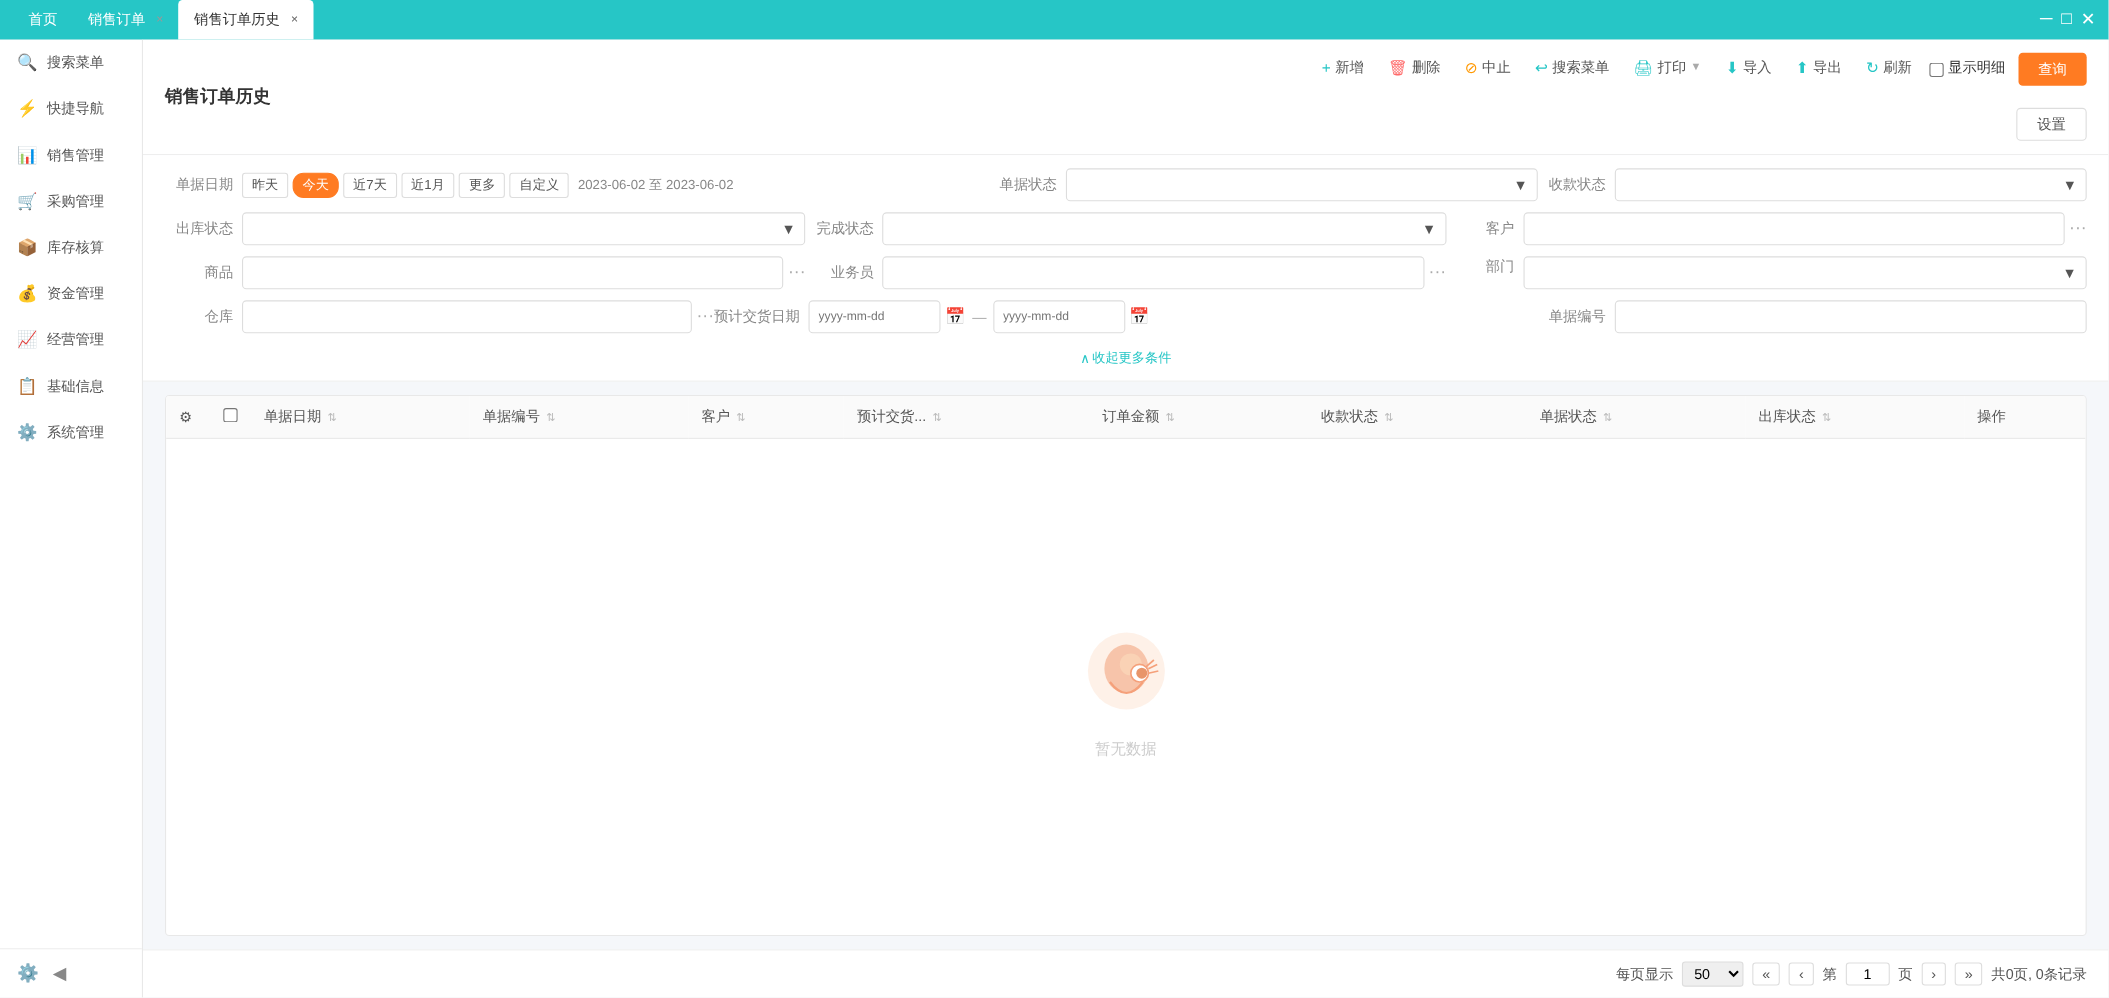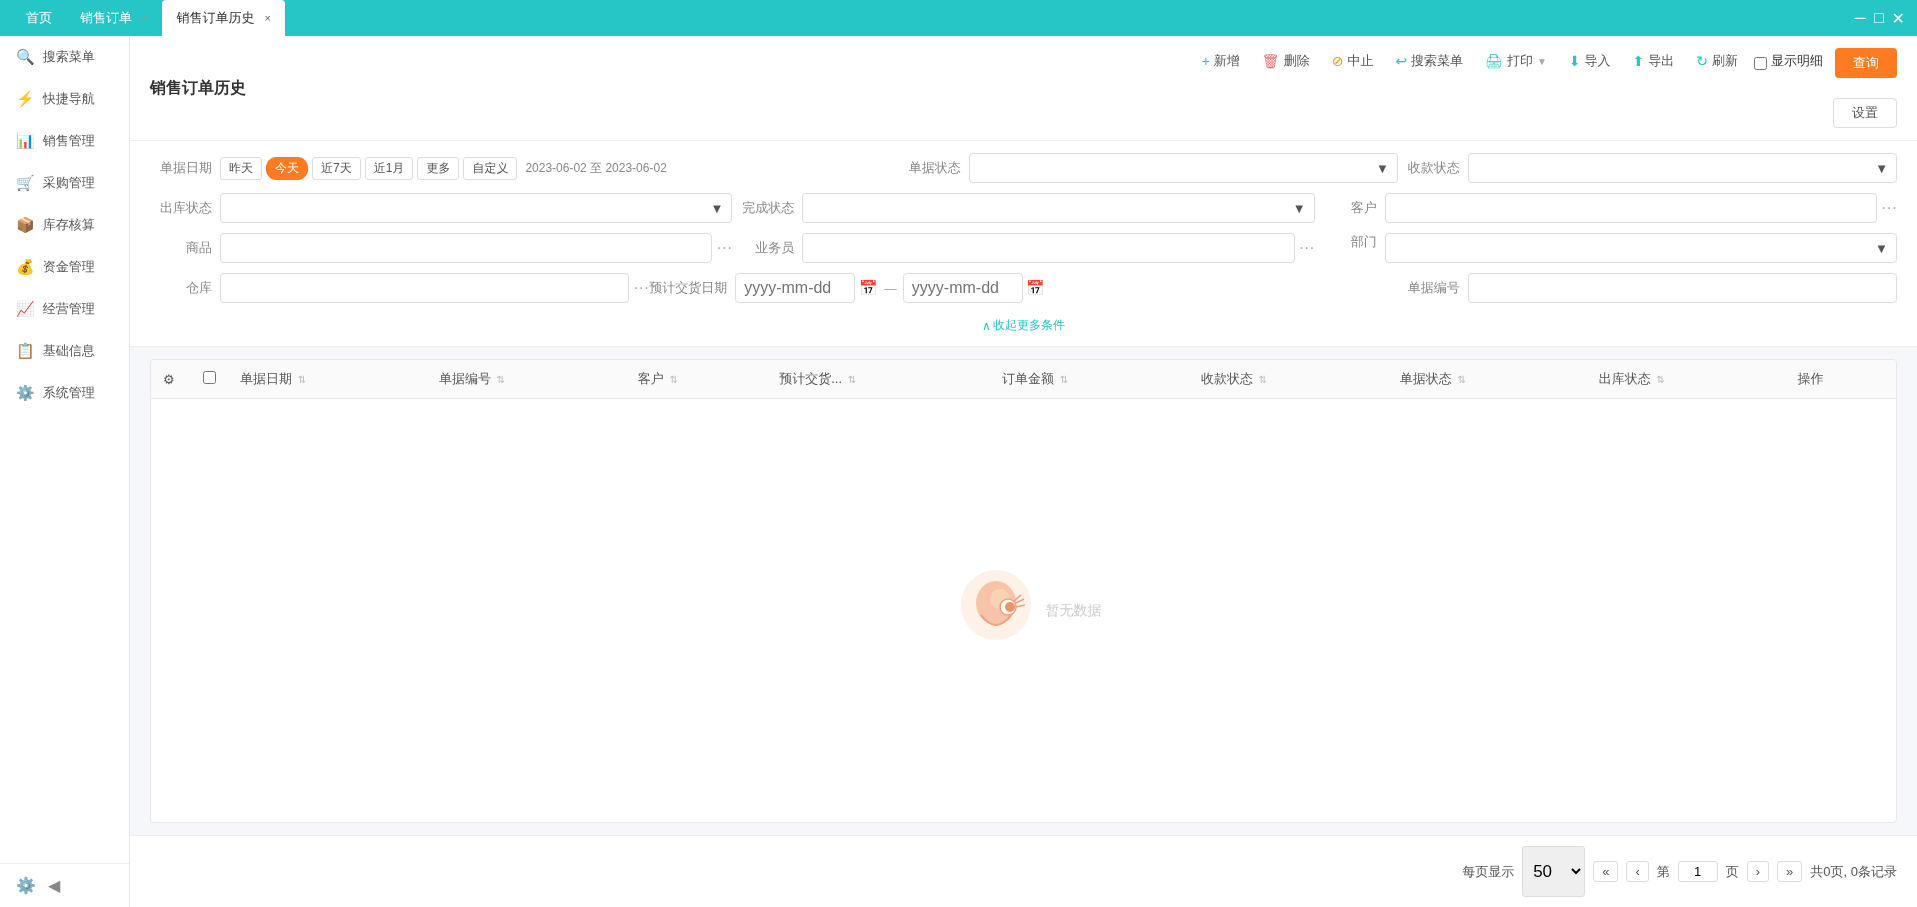"yyyy-mm-dd" .date-input { font-size: 16px -> 11px }
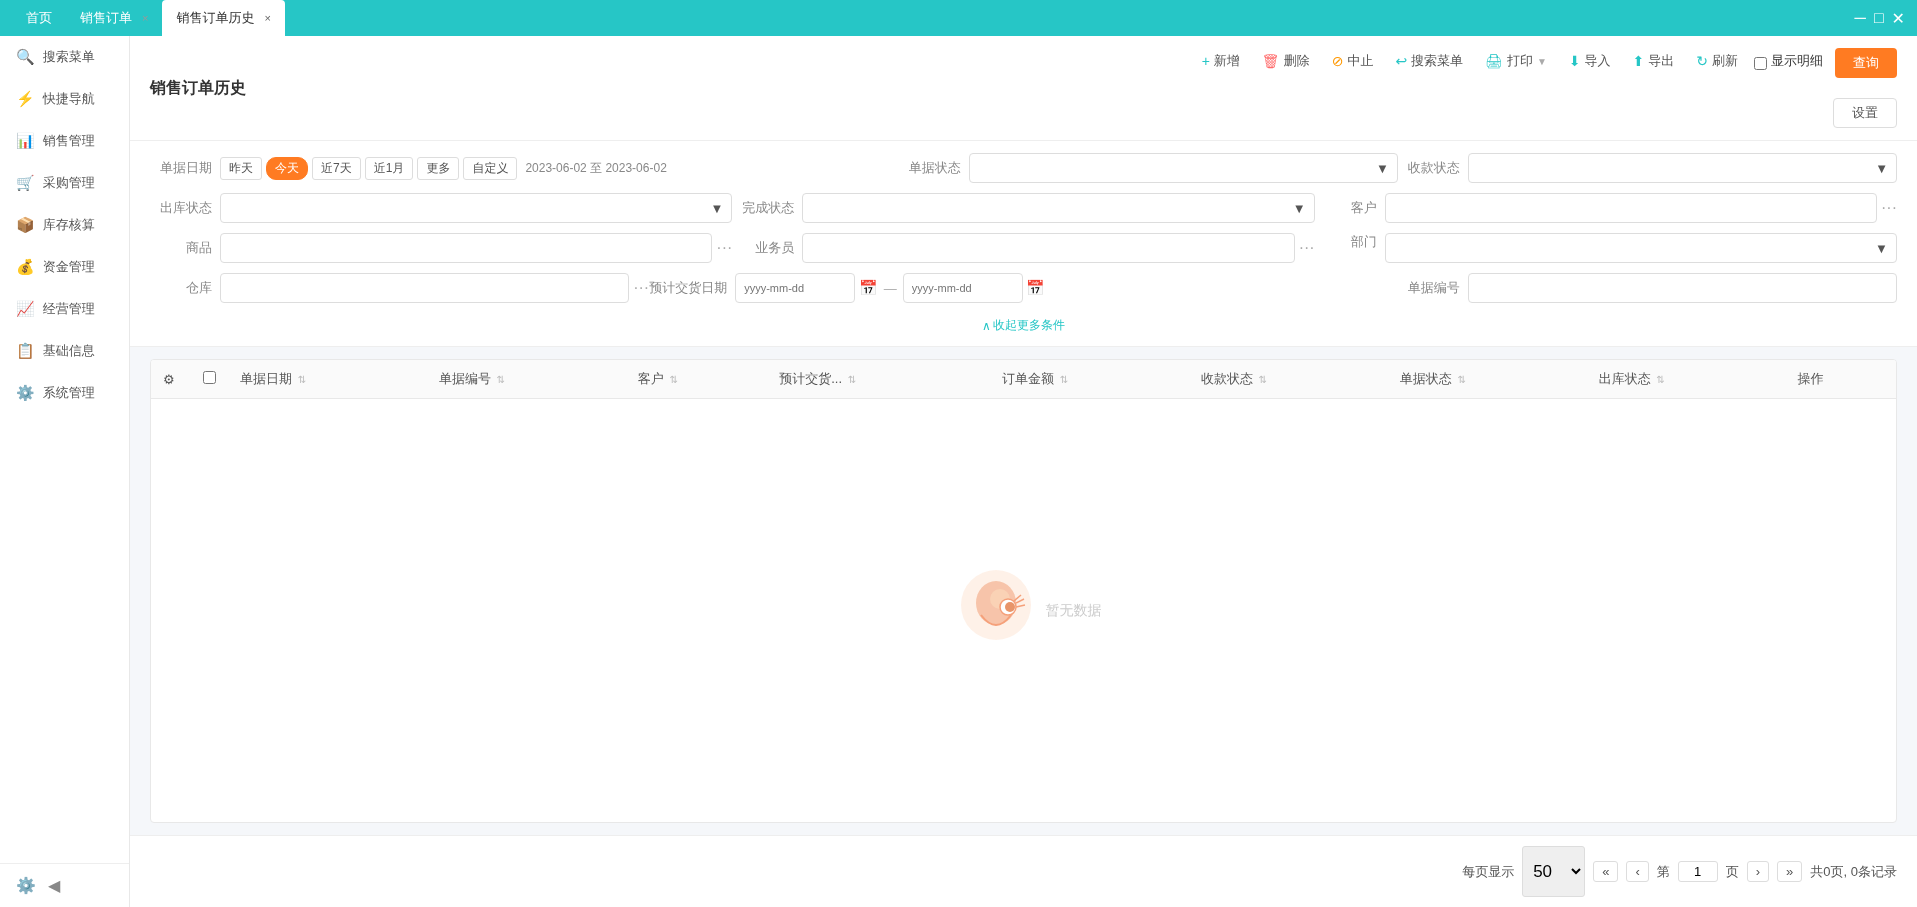"暂无数据" .empty-state { flex-direction: row -> column }
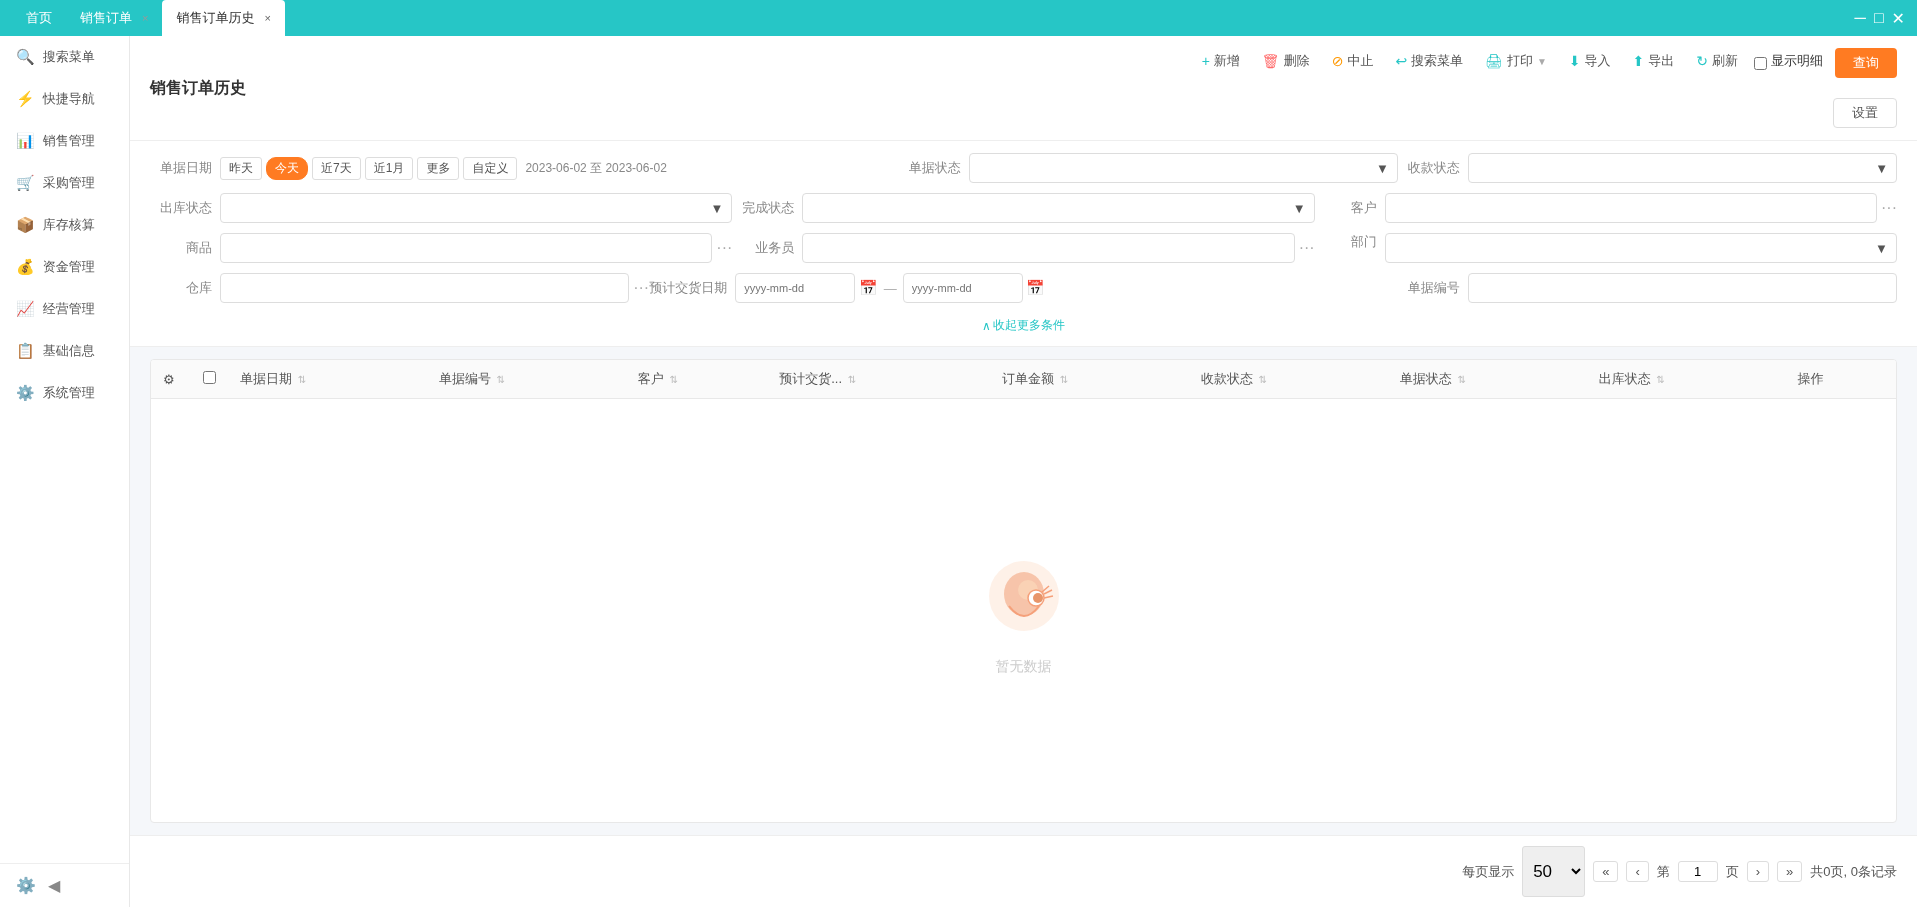"50" .page-size-select { font-size: 17px -> 13px; padding: 14px 6px -> 2px 6px }
